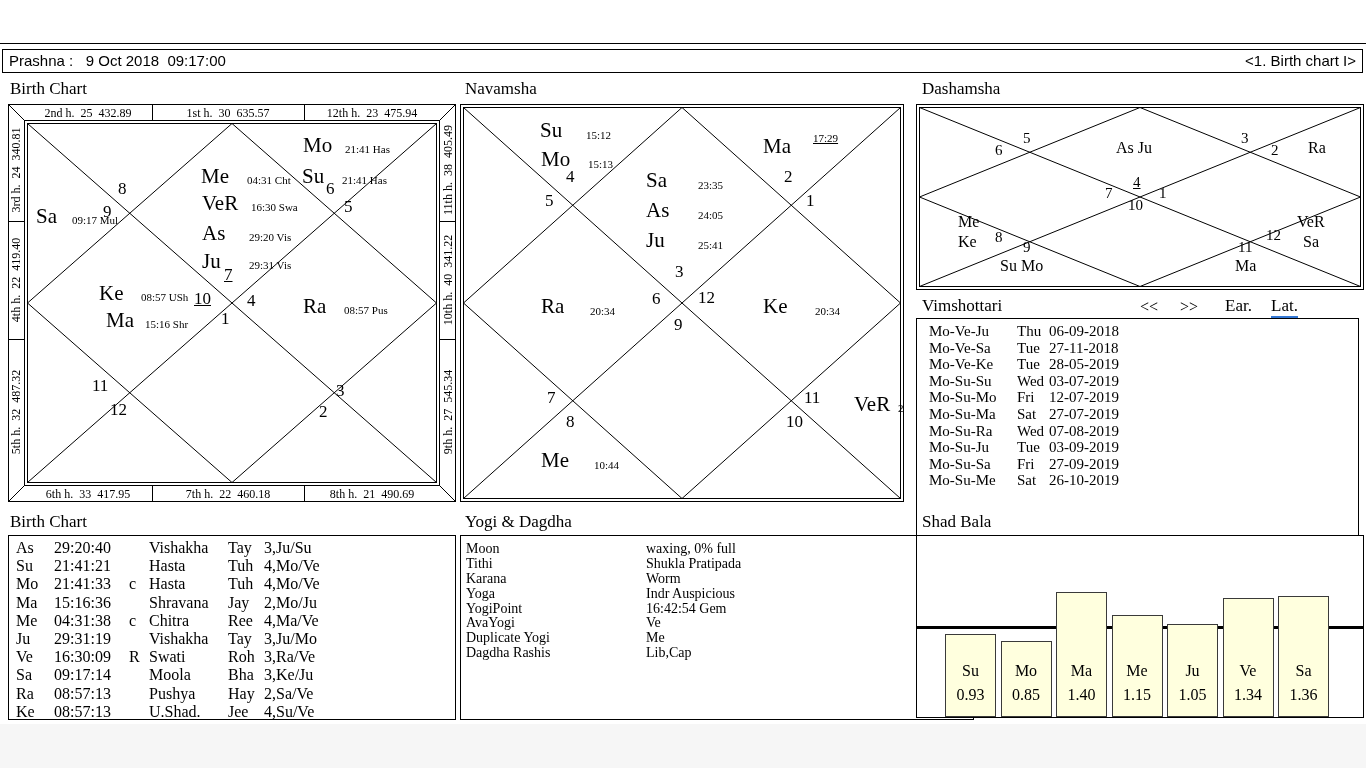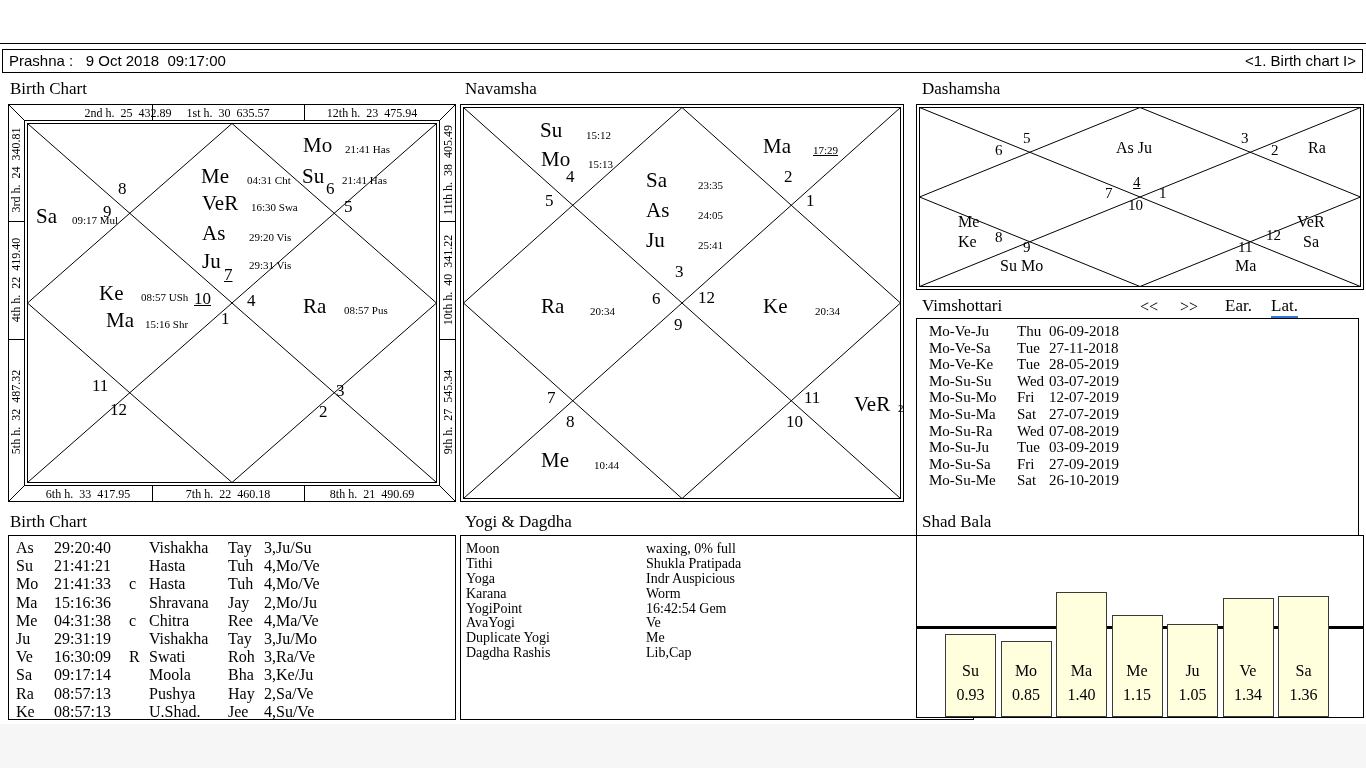"2nd h. 25 432.89" span.cell { margin-left: 40px -> none }
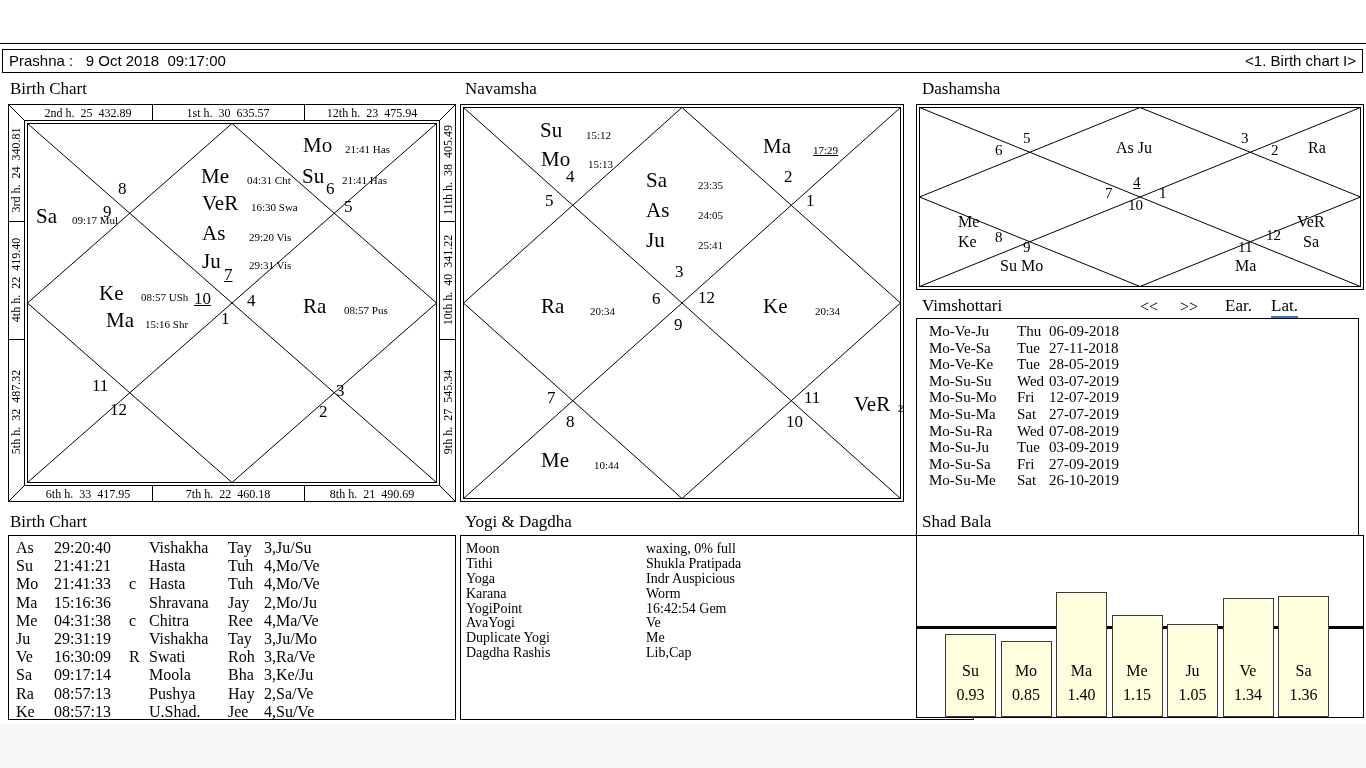"17:29" span.abs { top: 40px -> 28px }
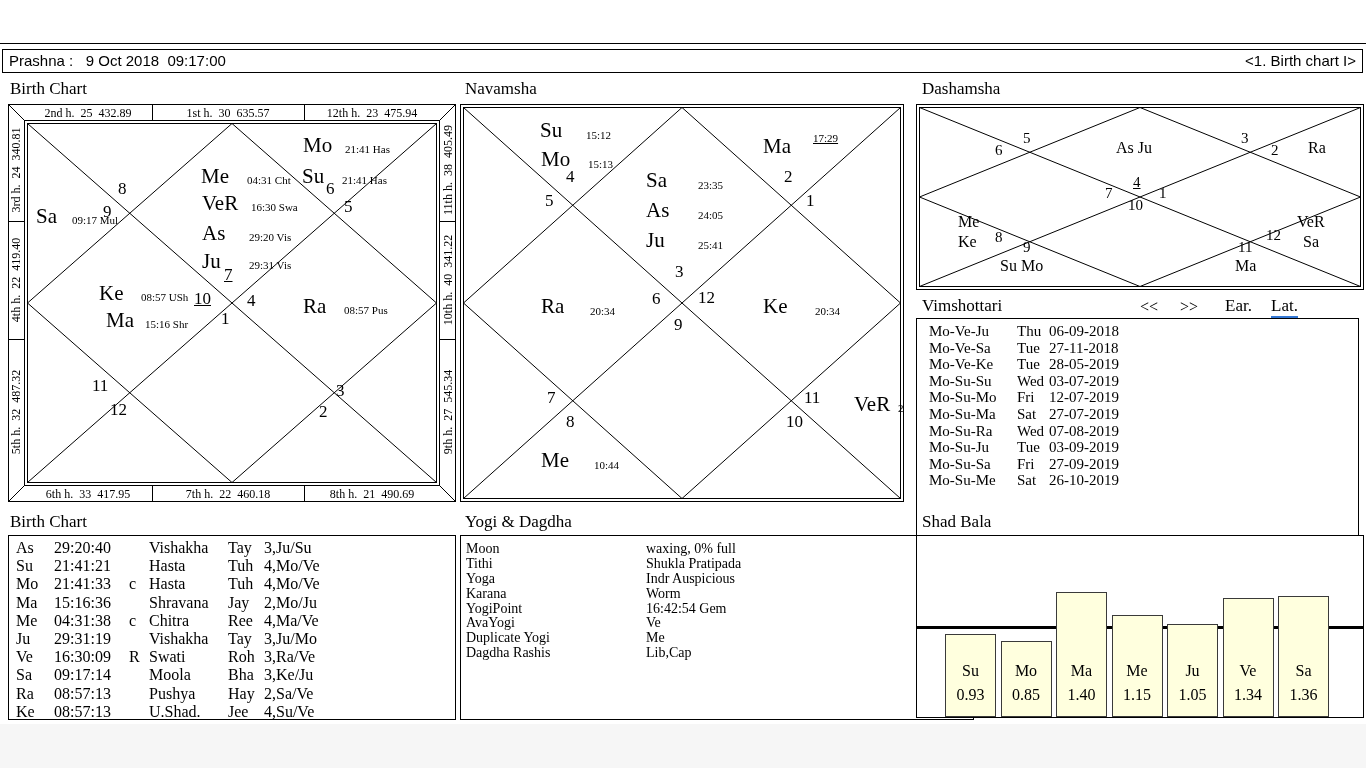"Yoga Indr Auspicious" div.yrow { order: before "Karana Worm" -> after "Karana Worm" }
